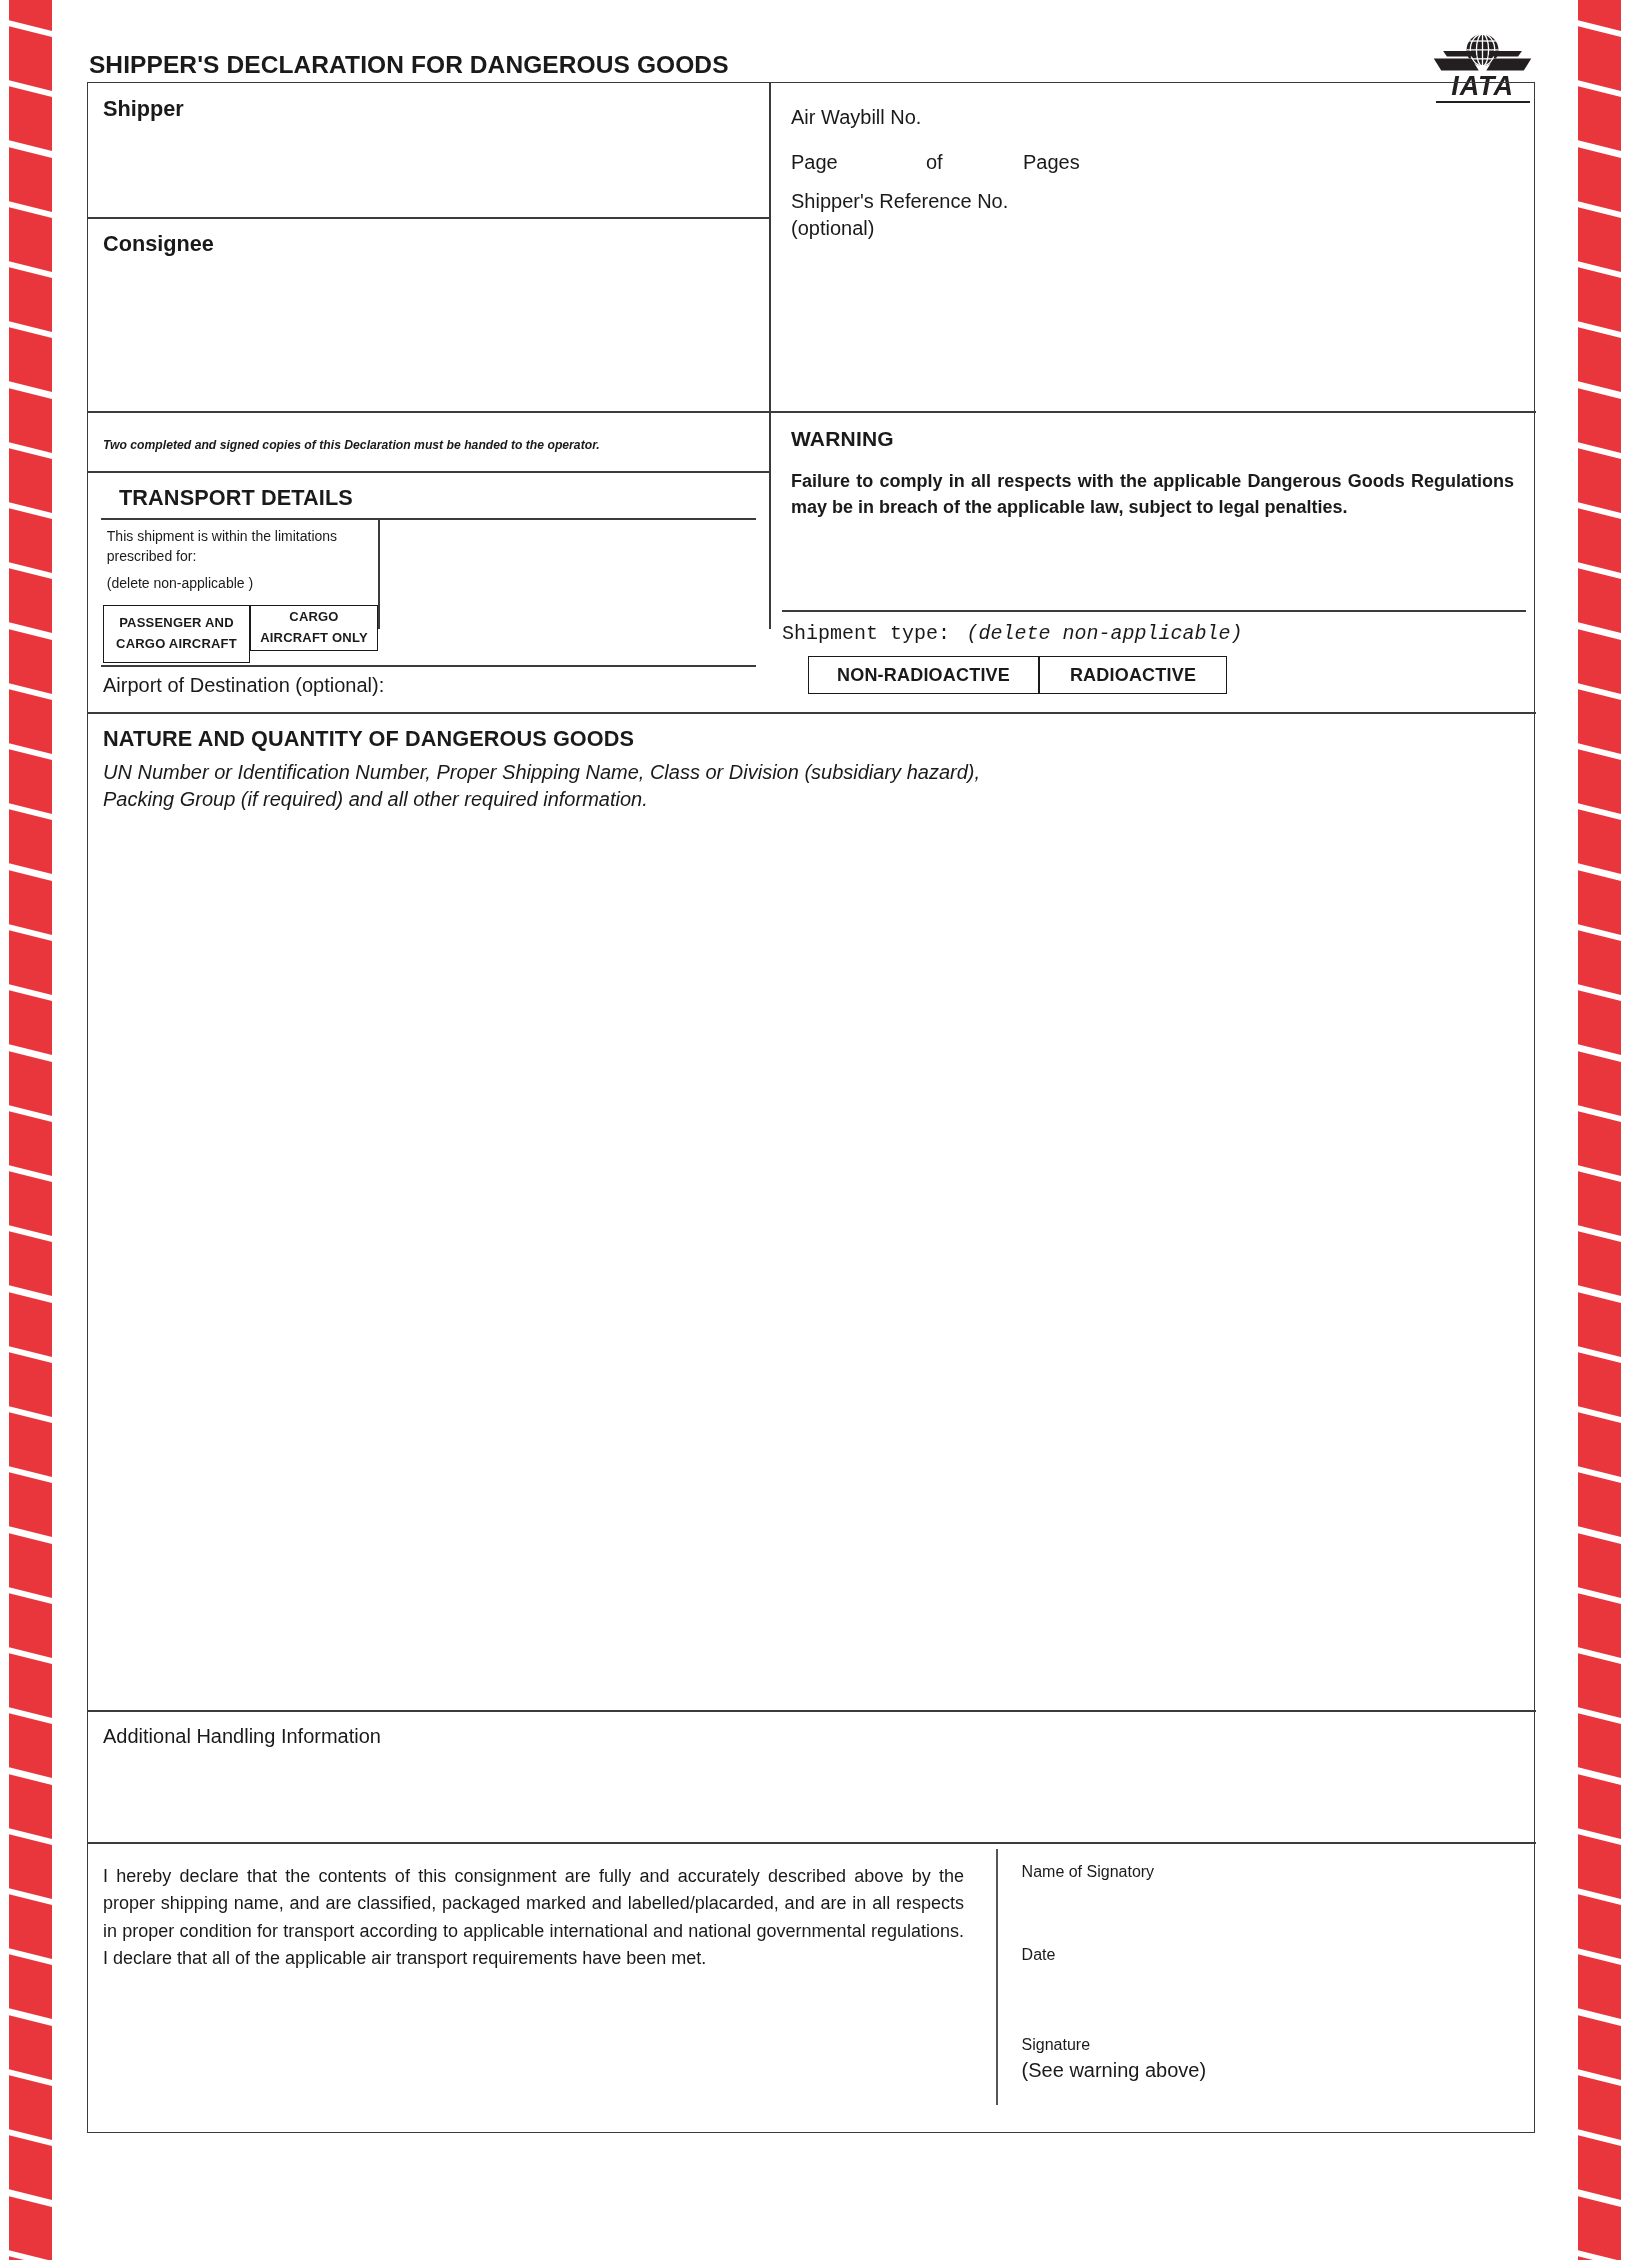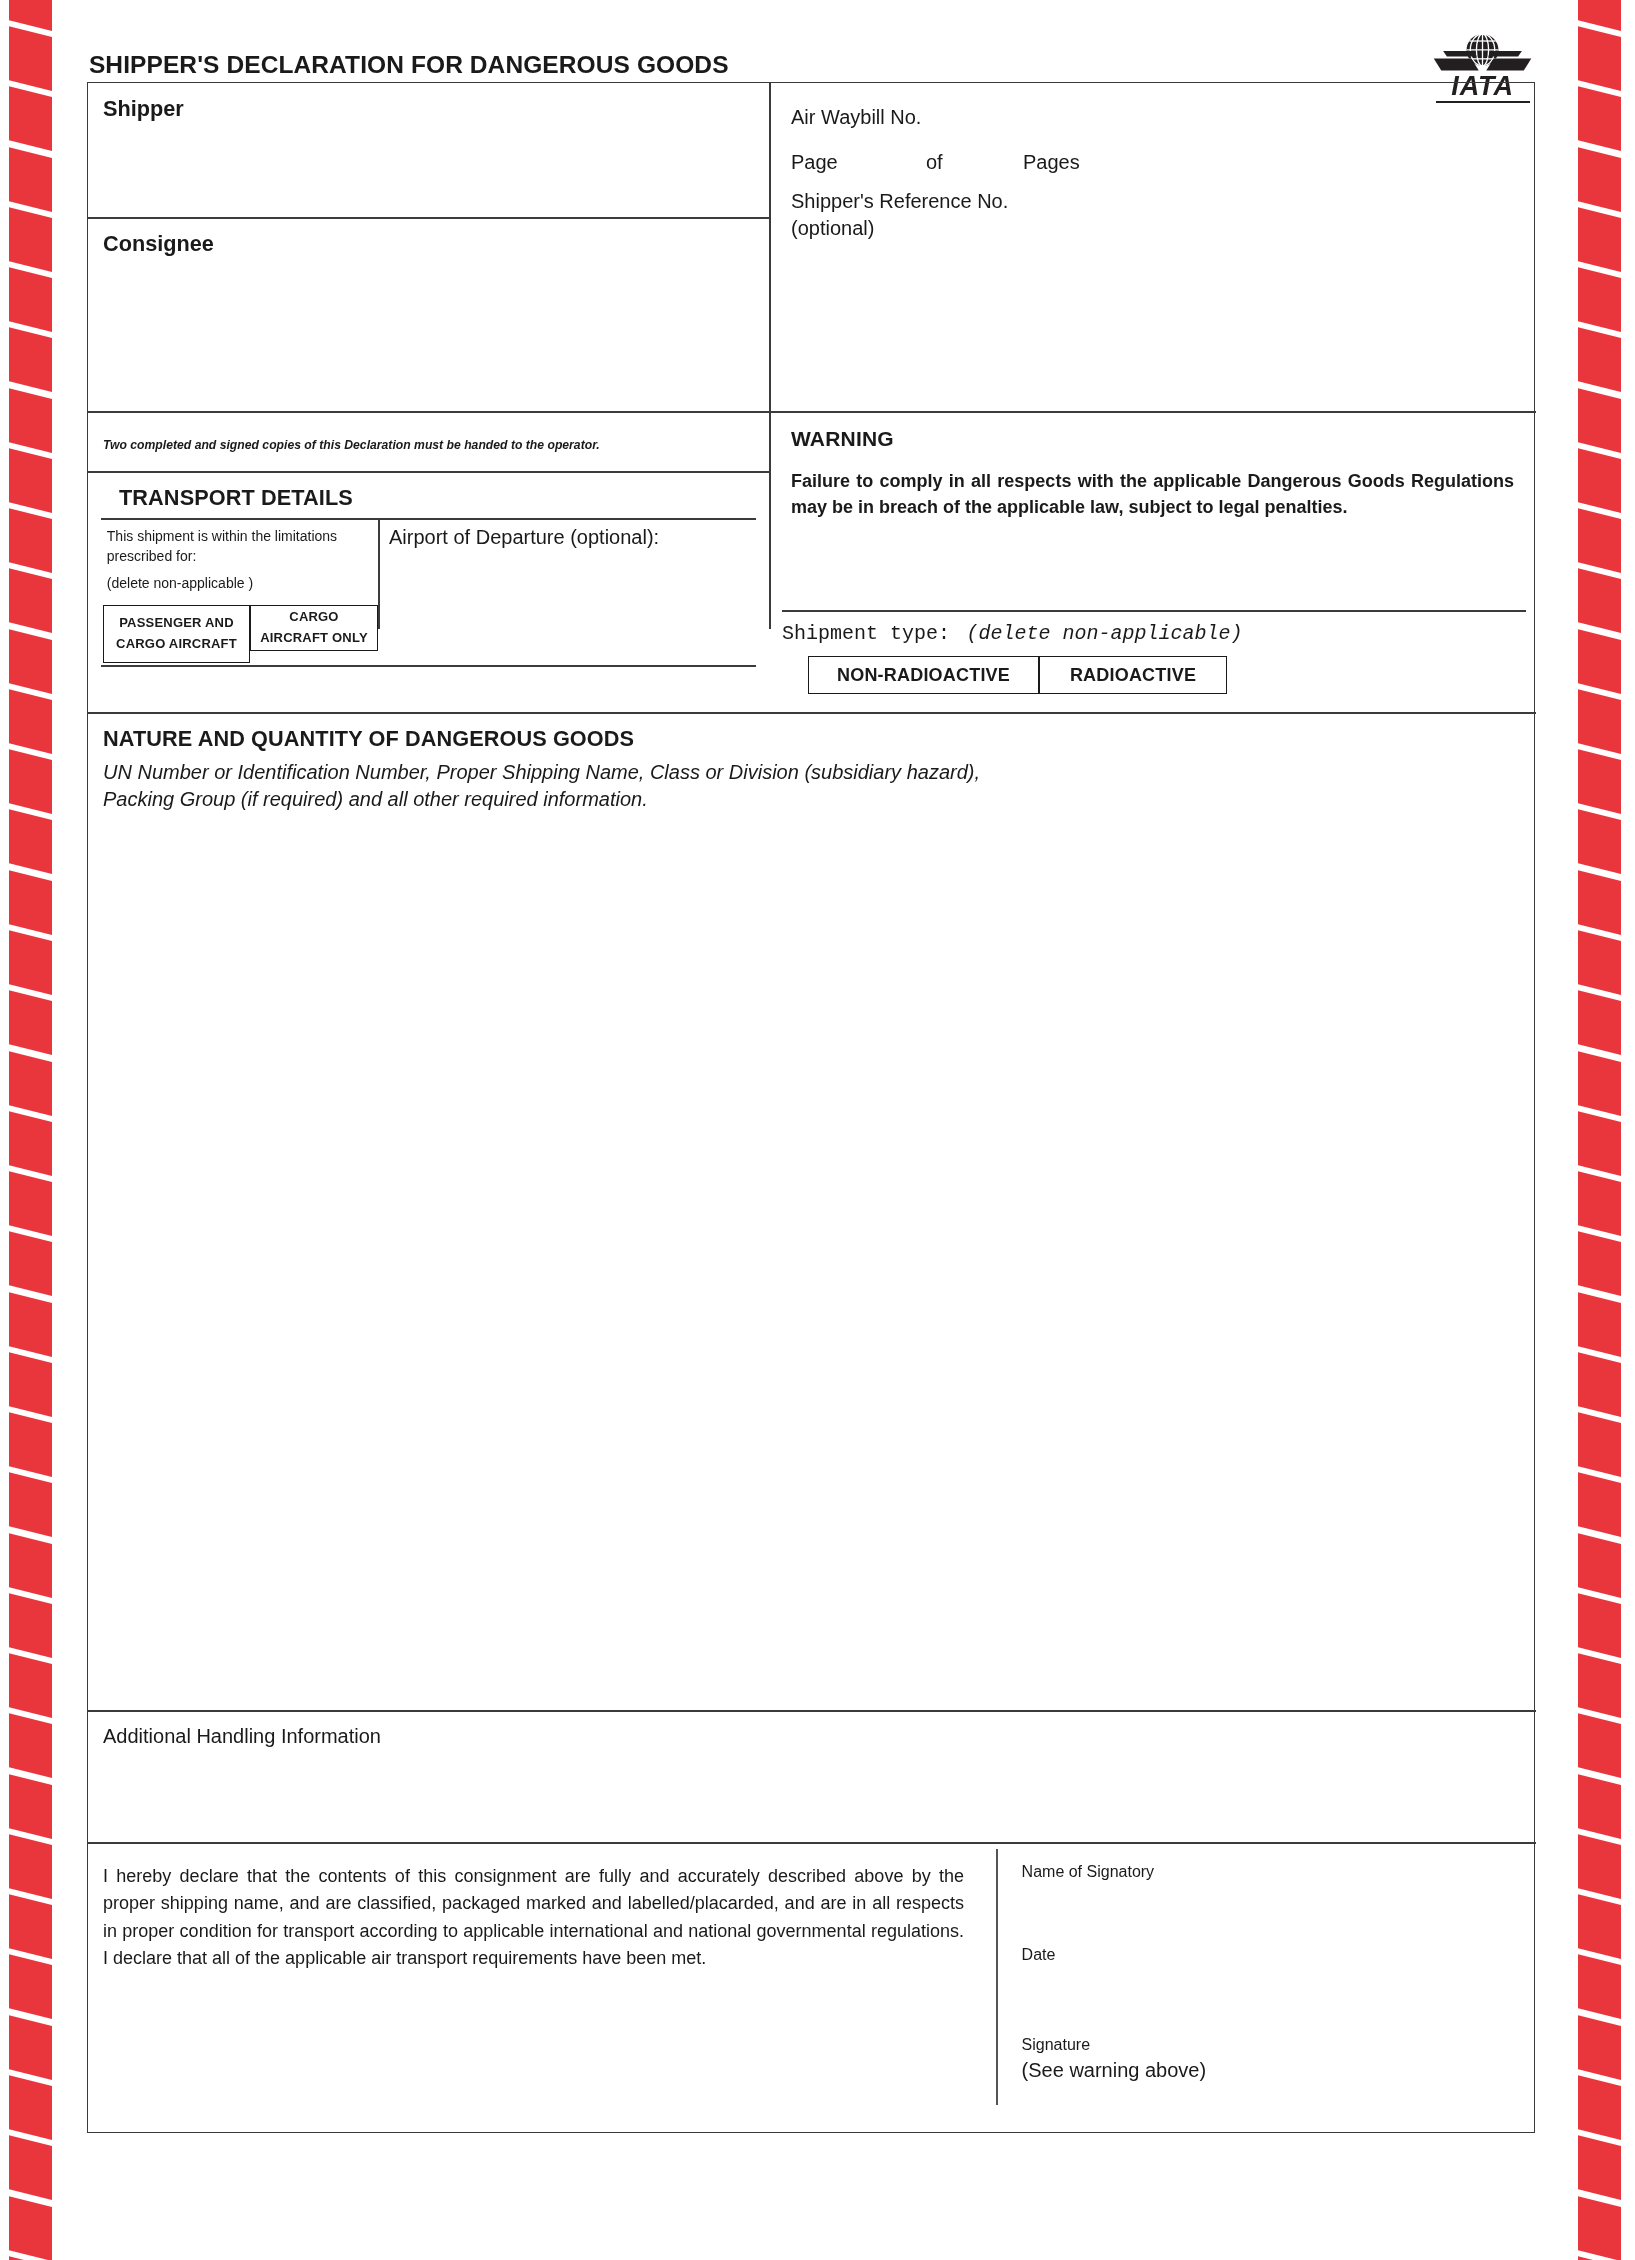"Airport of Departure (optional):" div { html: <div> <div>Airport of Departure (optional):</div> <div></div> </div> -> none }
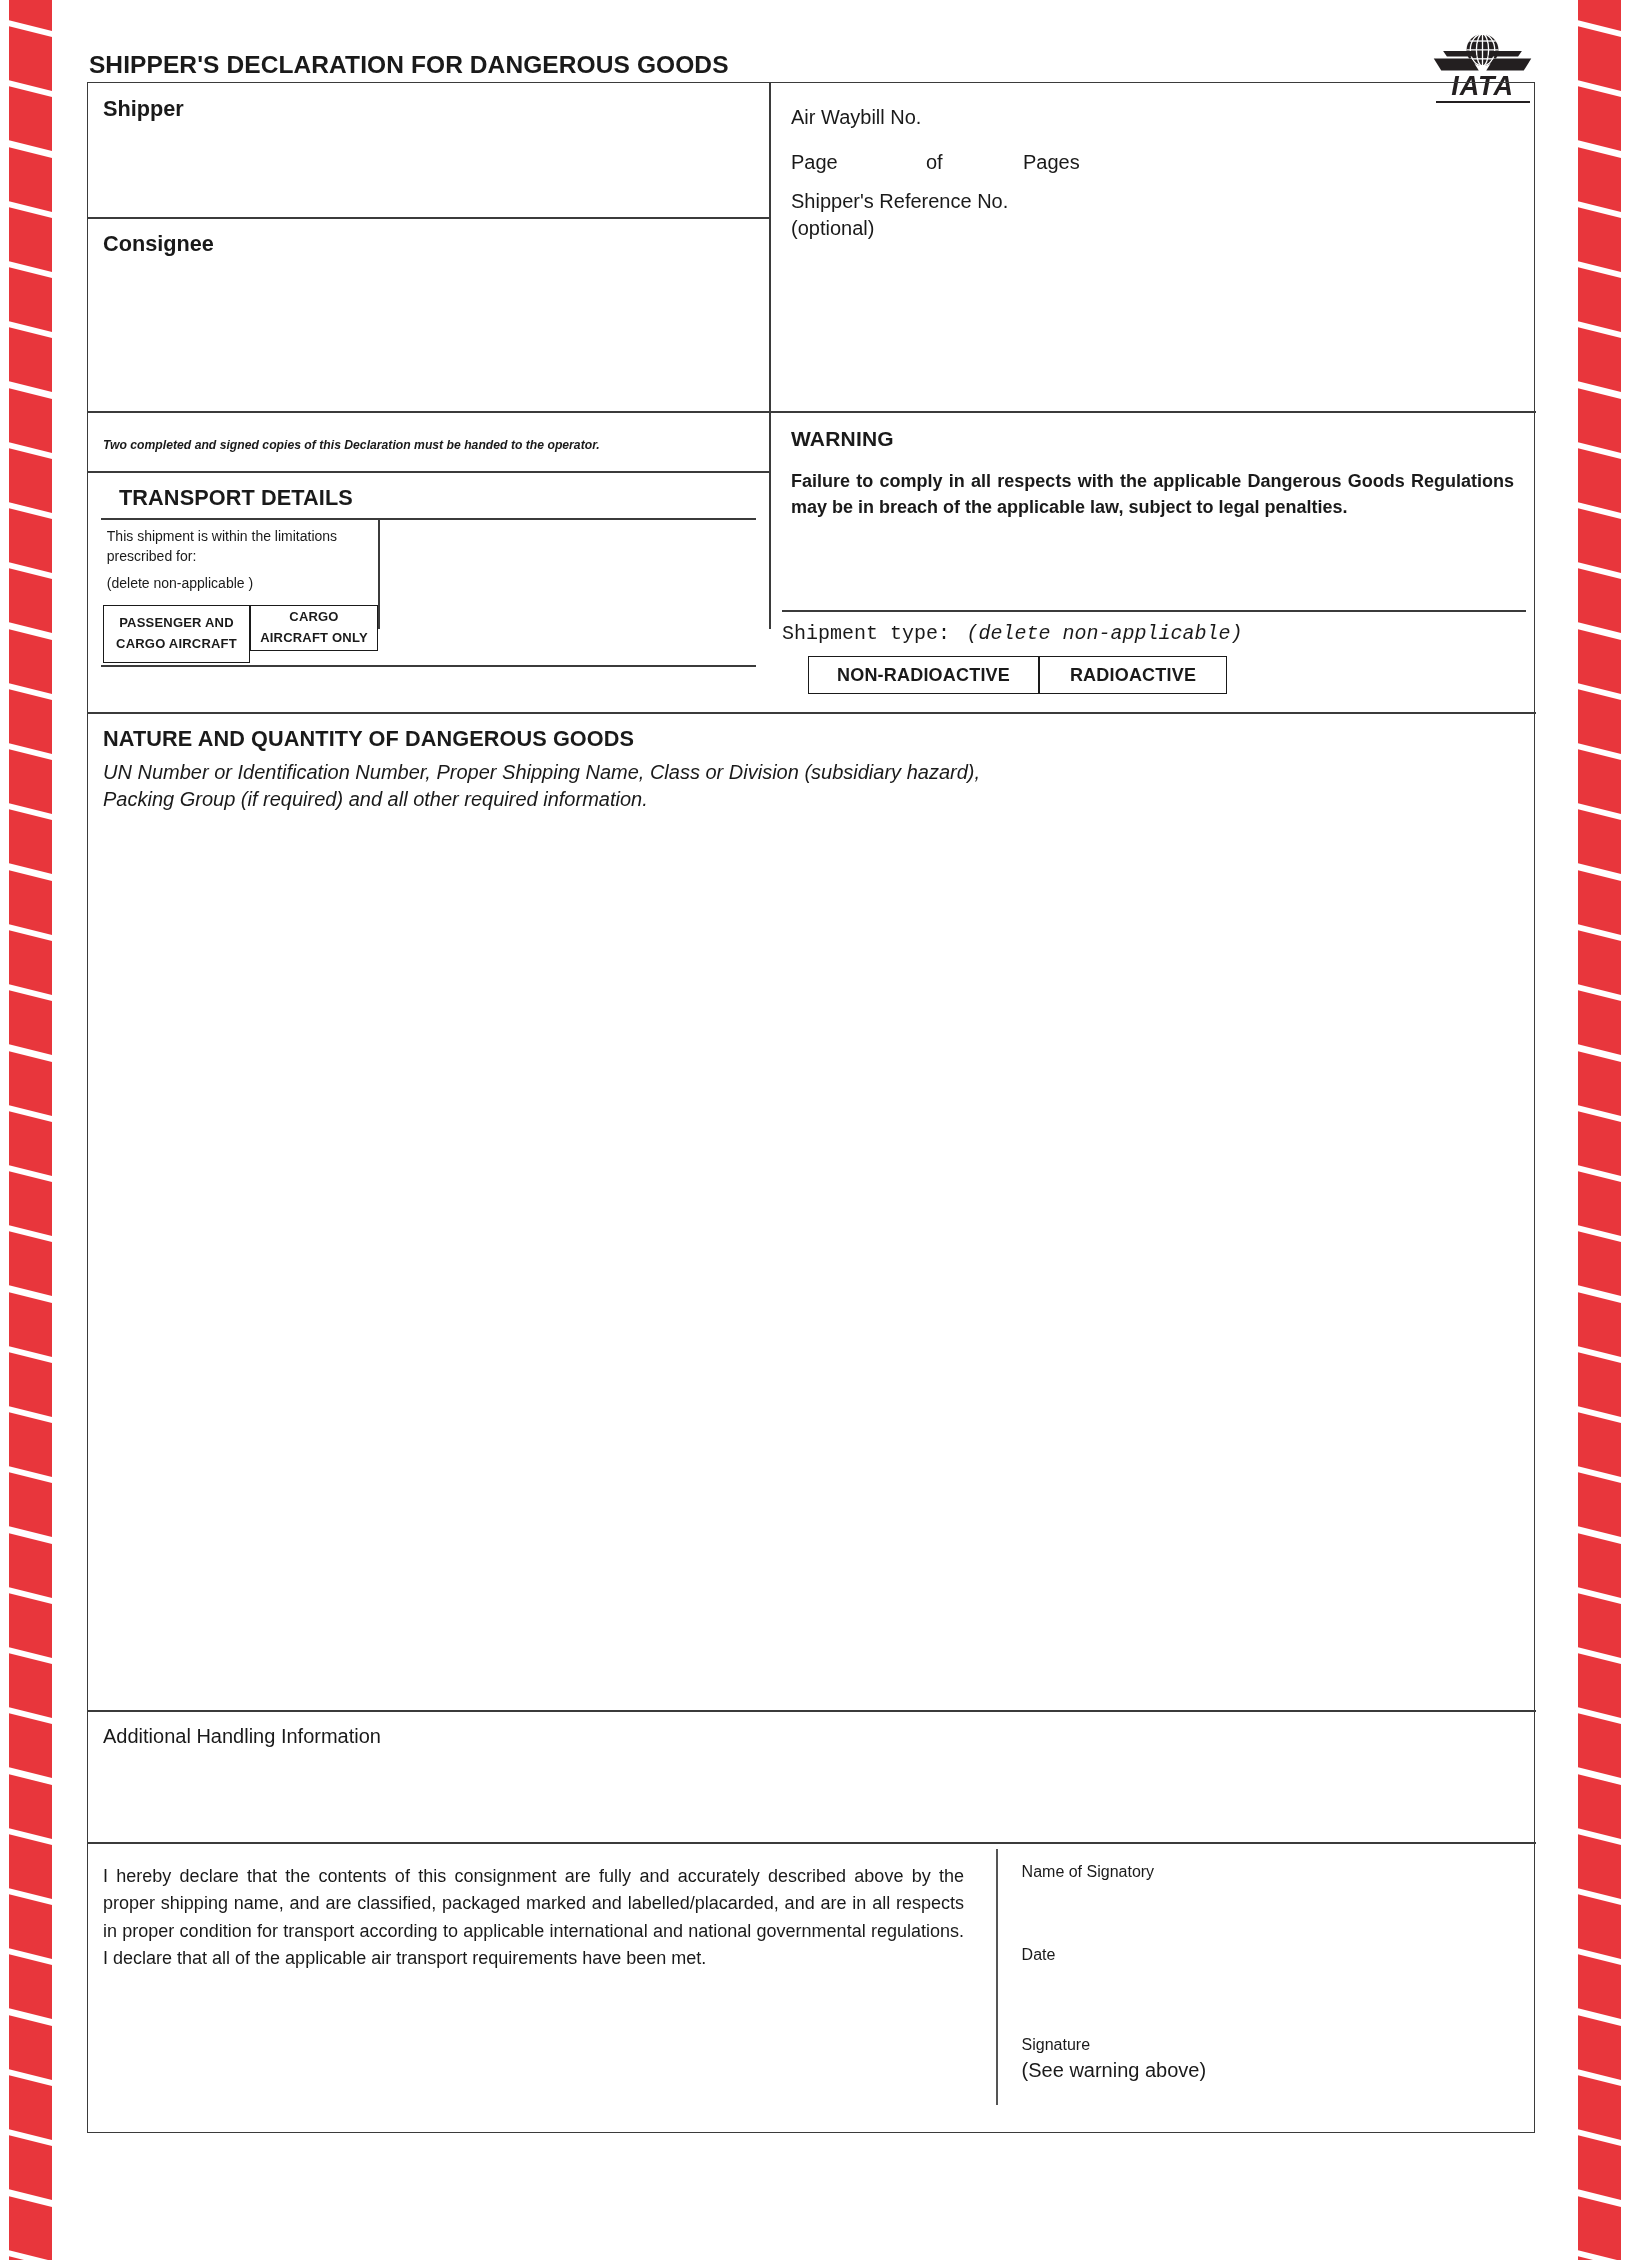"Airport of Destination (optional):" div { html: none -> <div> <div>Airport of Destination (optional):</div> <div></div> </div> }
